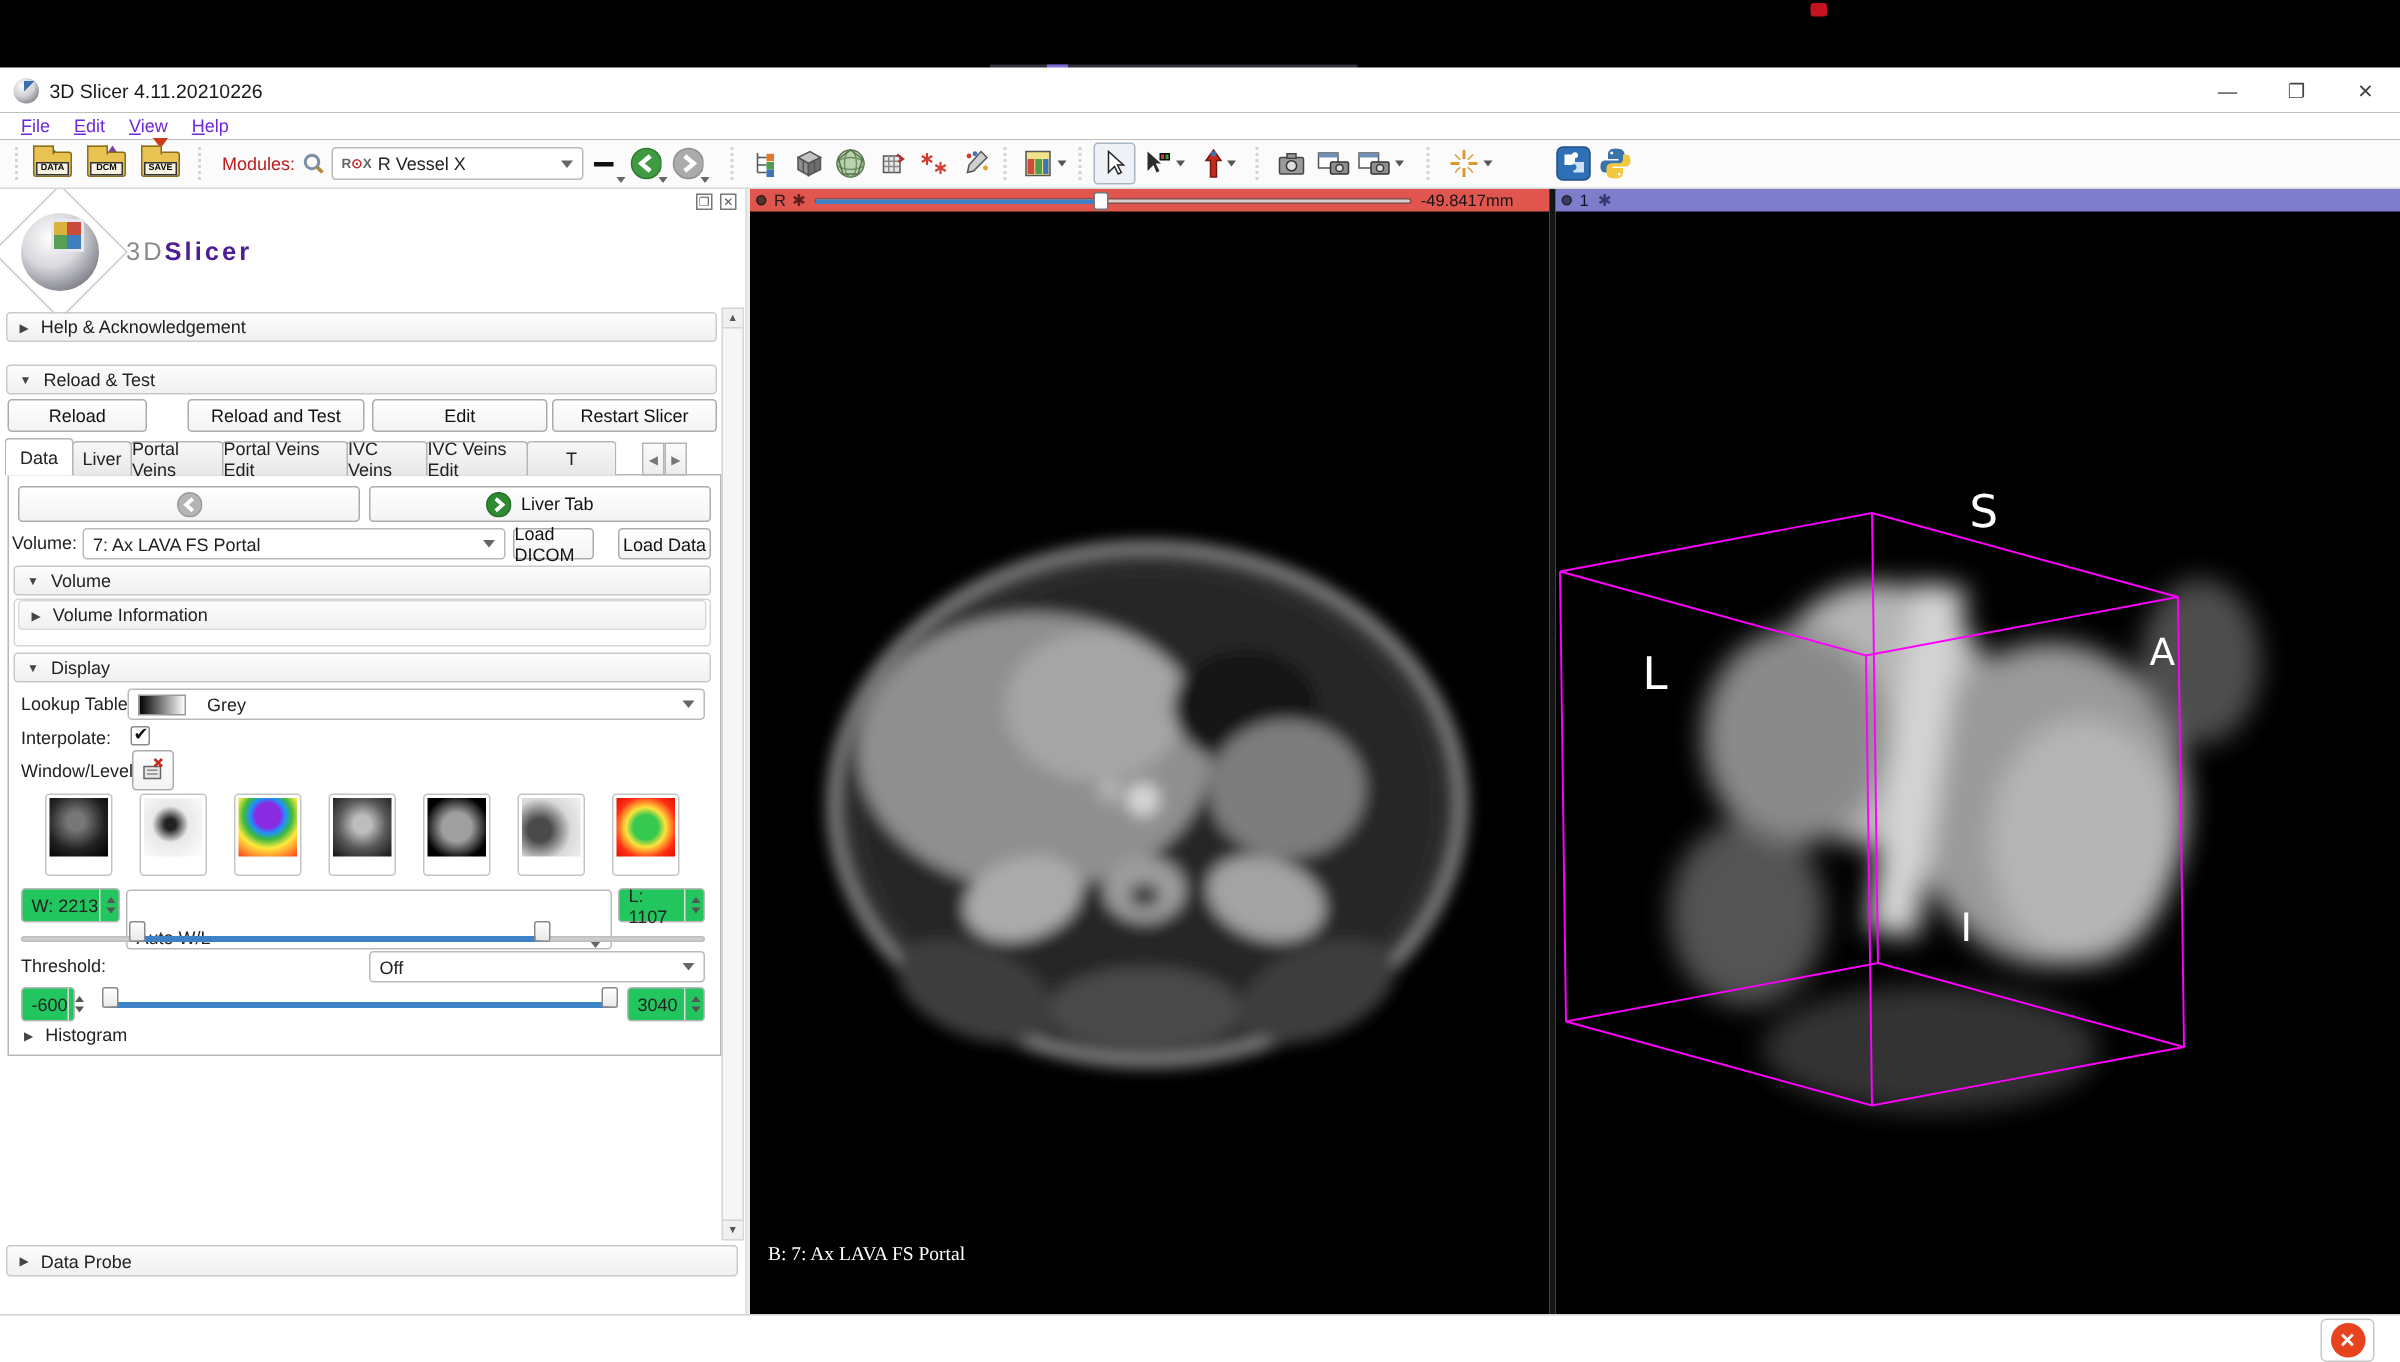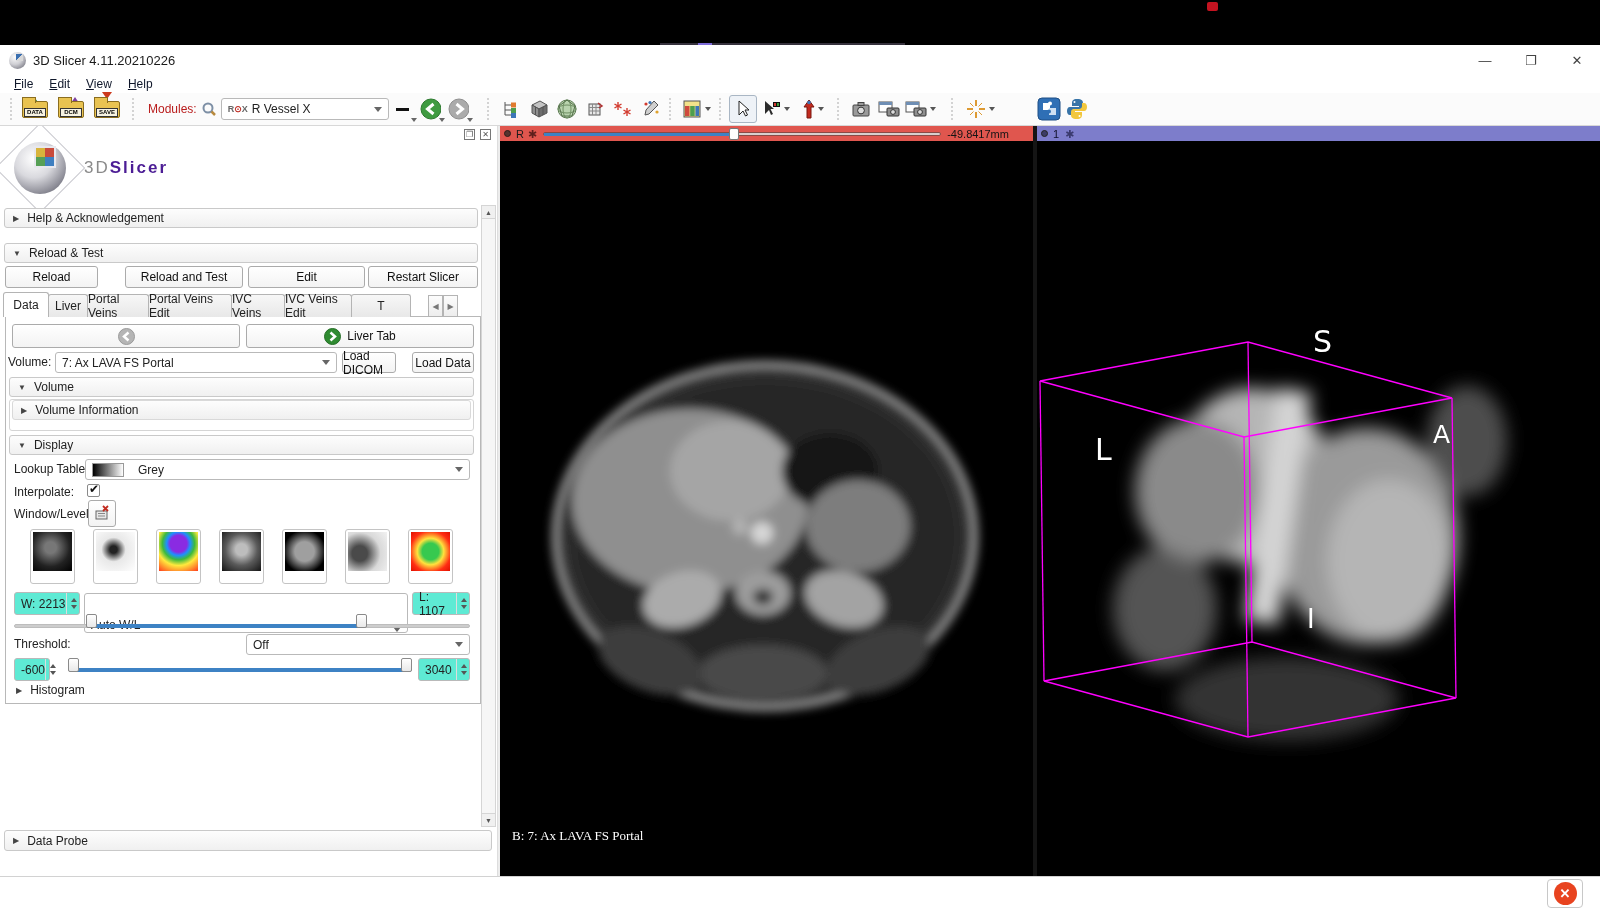"File" .menu-item { color: #0f172a -> #6d28d9 }
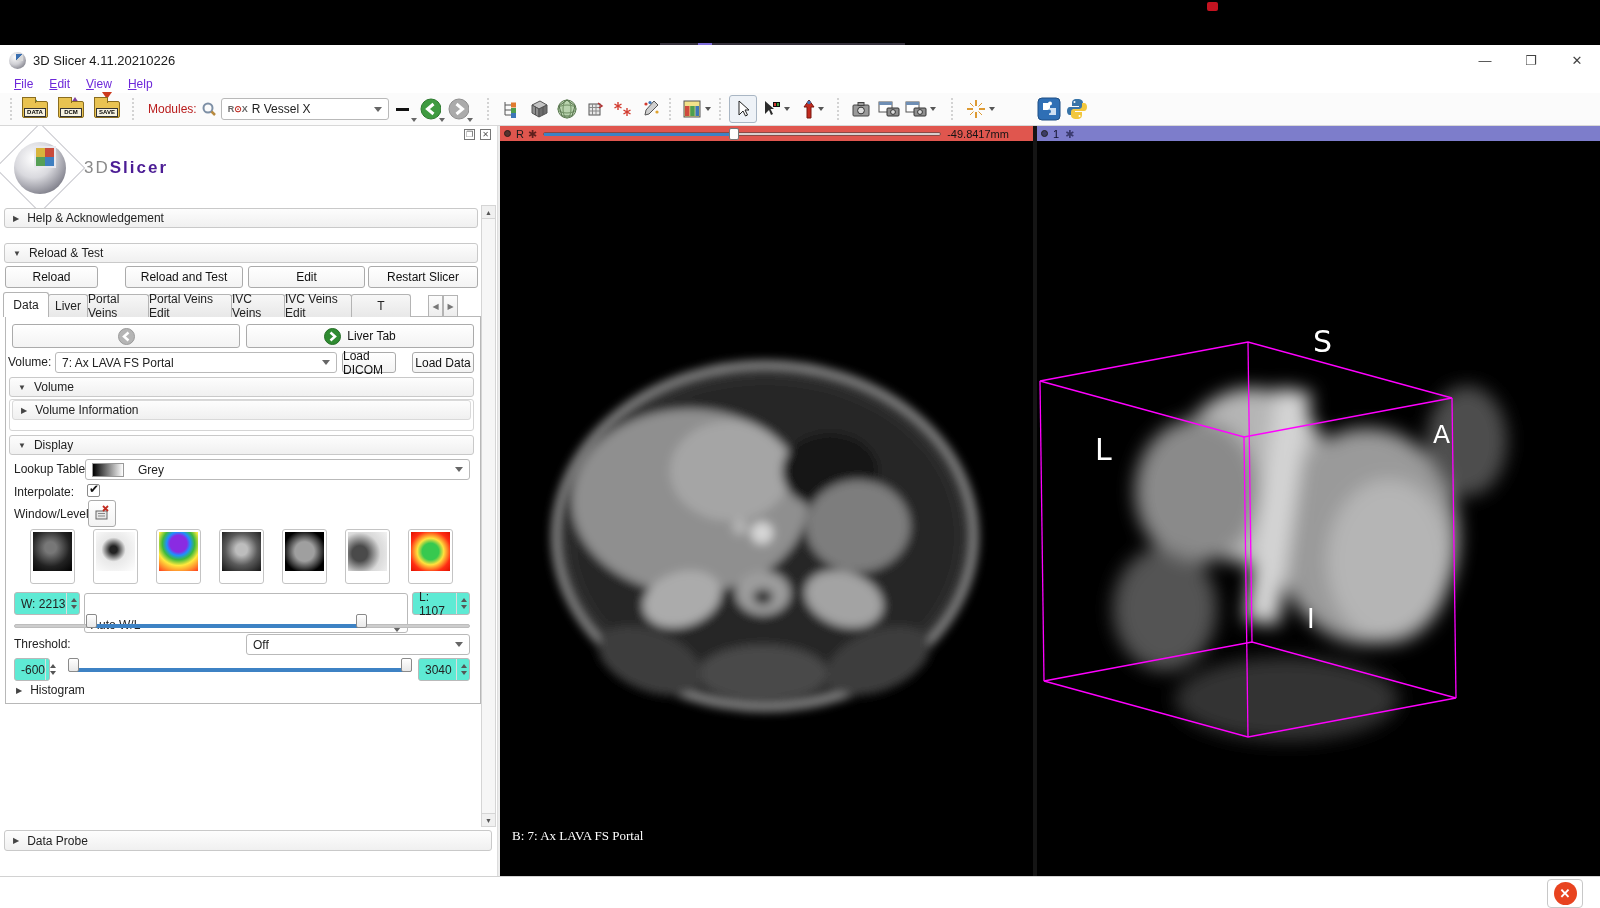"W: 2213" .spin { background: #5eead4 -> #22c55e }
